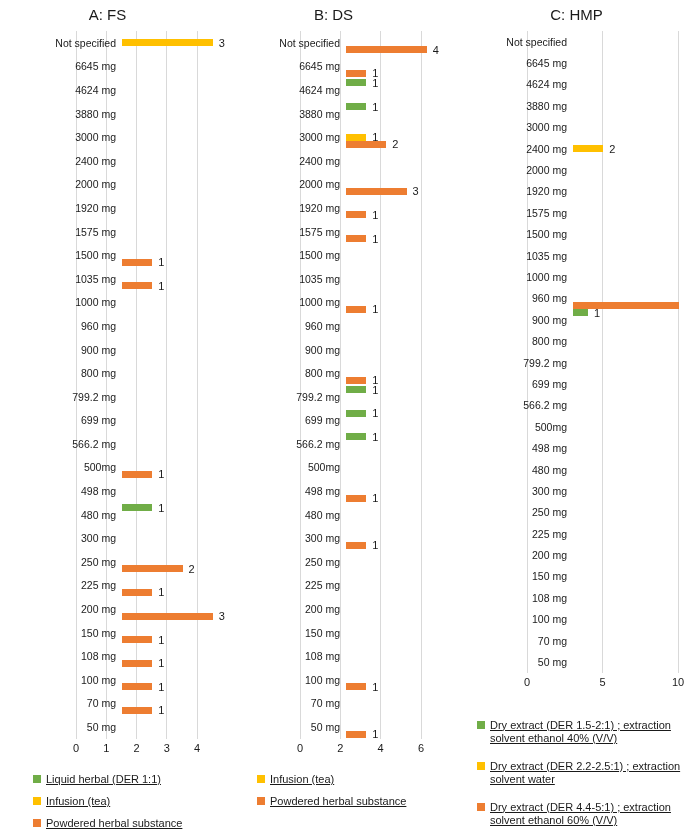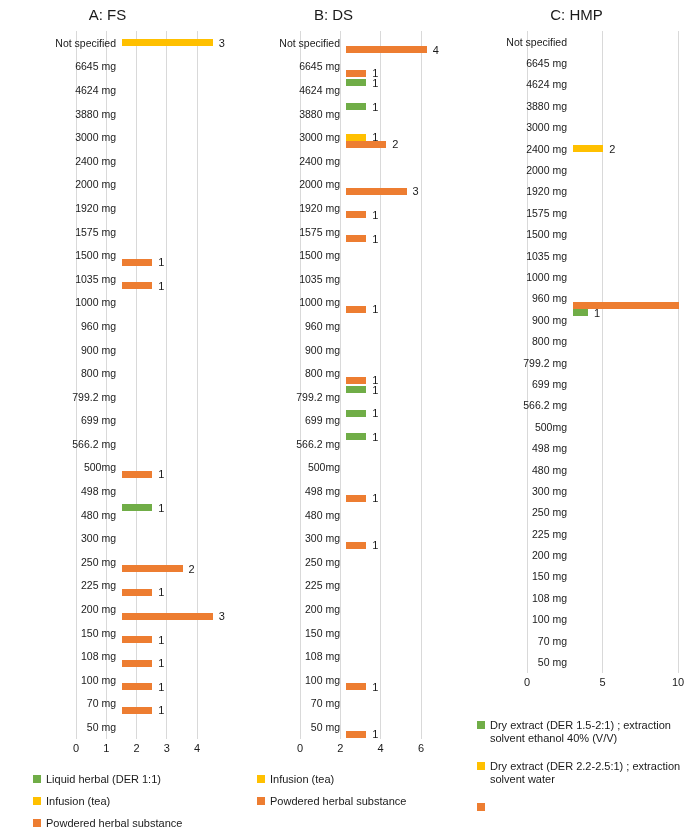"Dry extract (DER 1.5-2:1) ;" .legend { text-decoration: none -> underline }
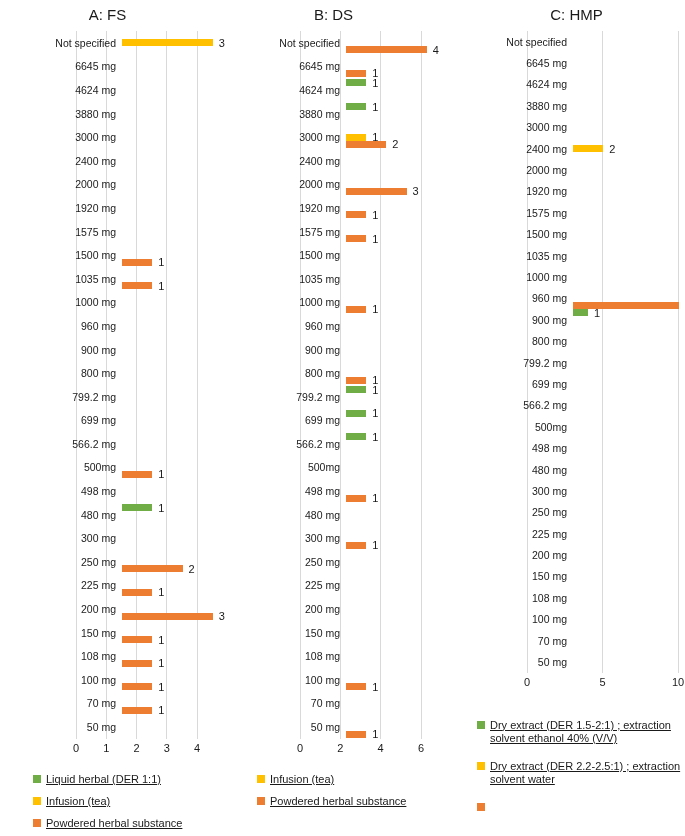"Dry extract (DER 4.4-5:1) ;" div.legend-text { html: none -> <div> <div>Dry extract (DER 4.4-5:1) ; extraction</div> <div>solvent ethanol 60% (V/V)</div> </div> }
